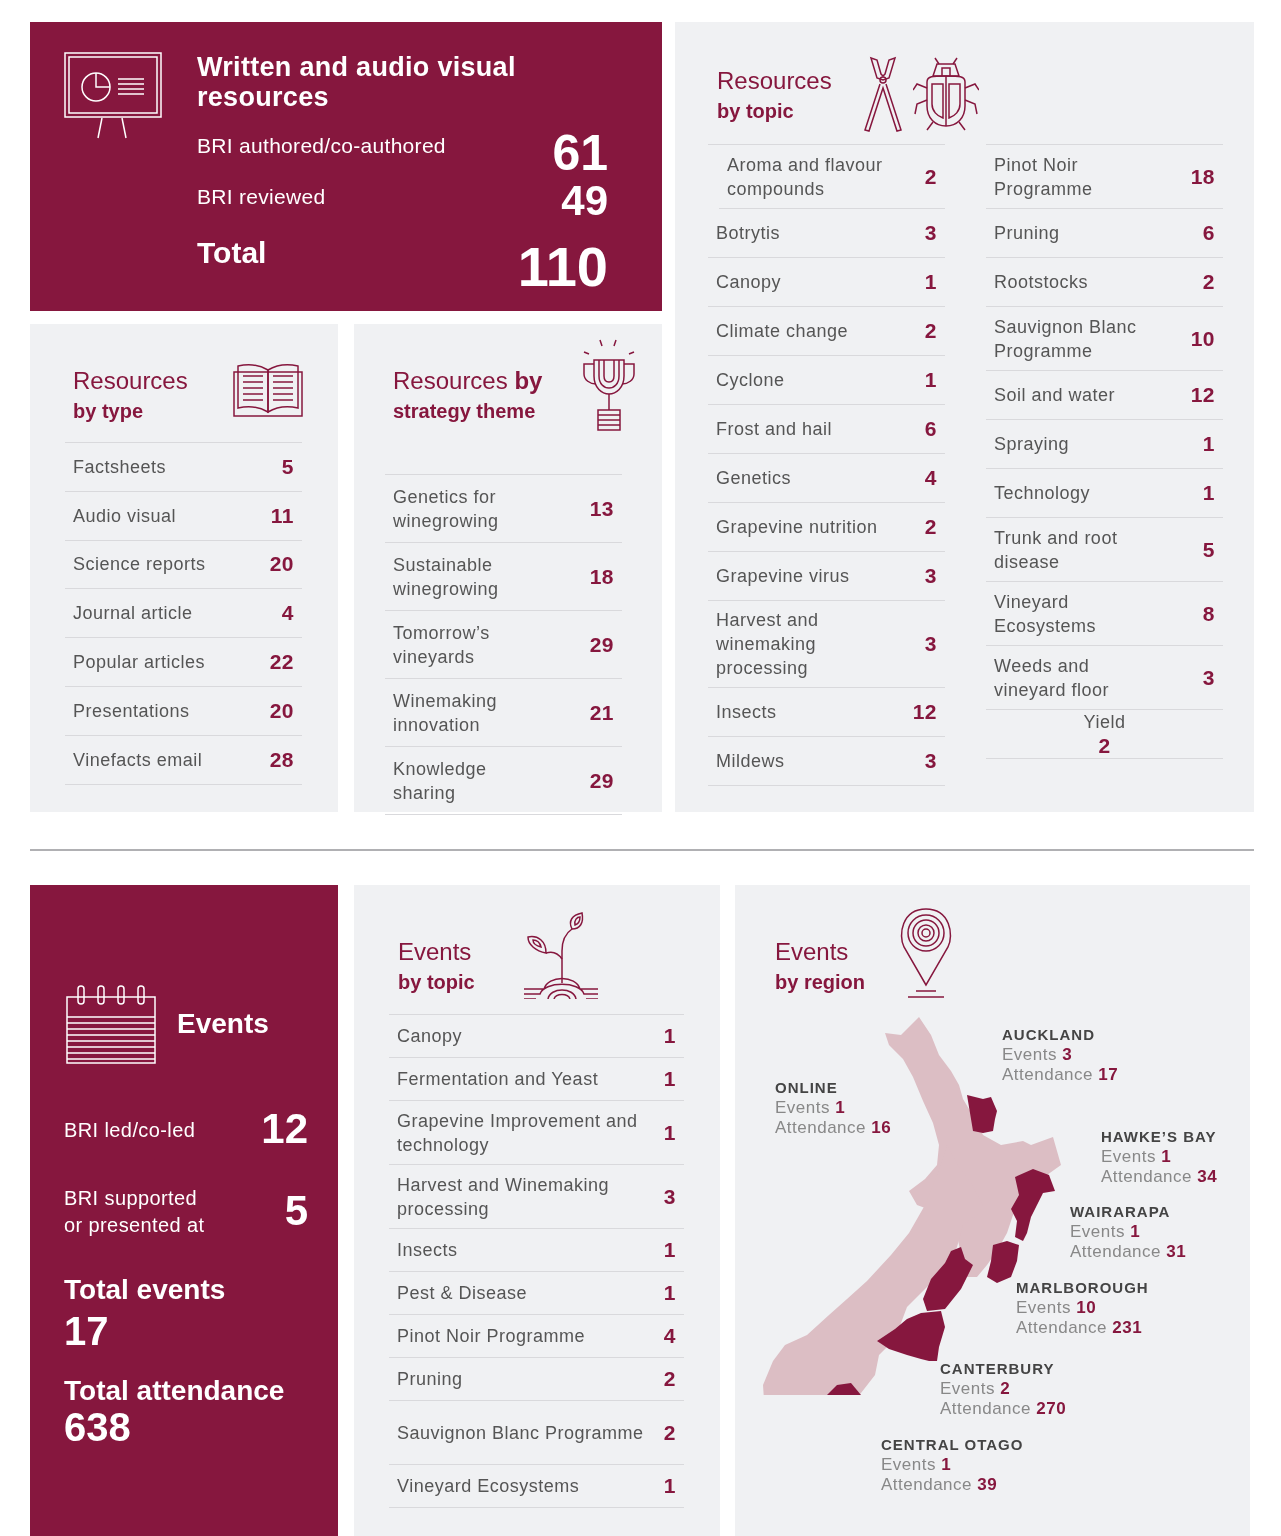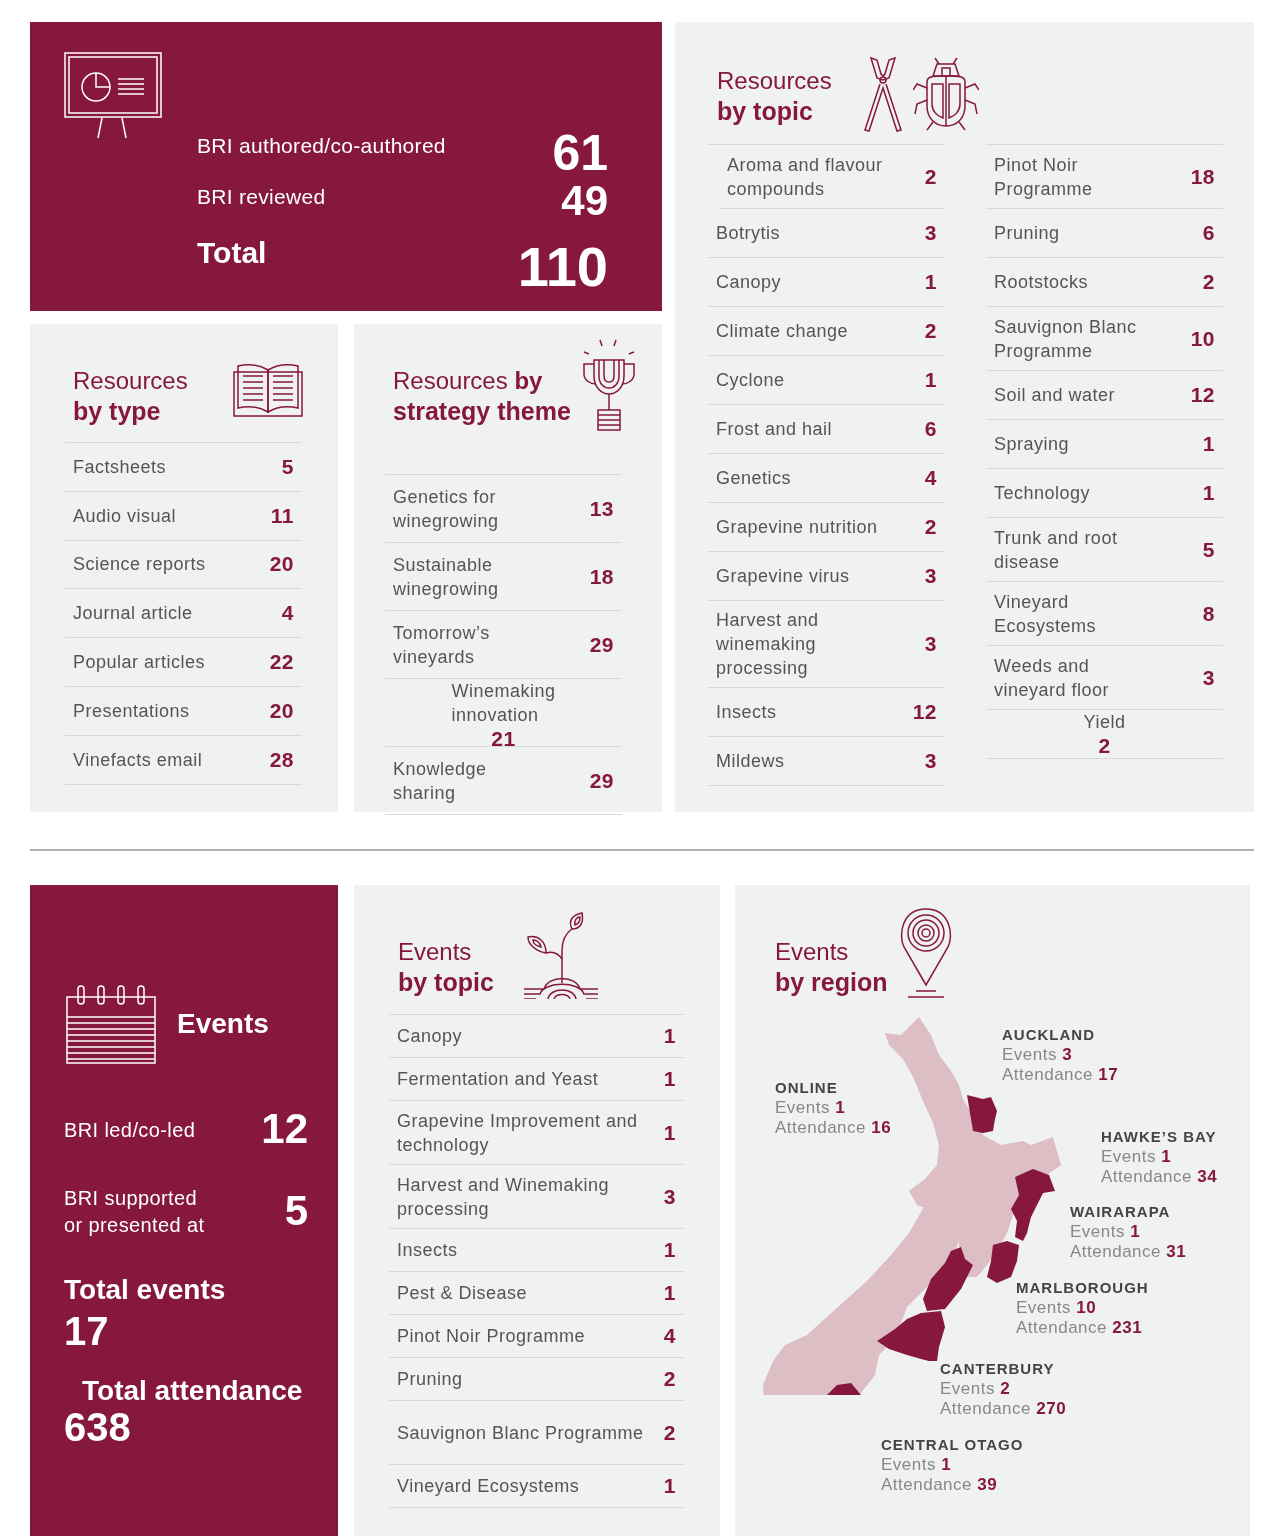"Written and audio visual" div { html: none -> <div> <div>Written and audio visual</div> <div>resources</div> </div> }
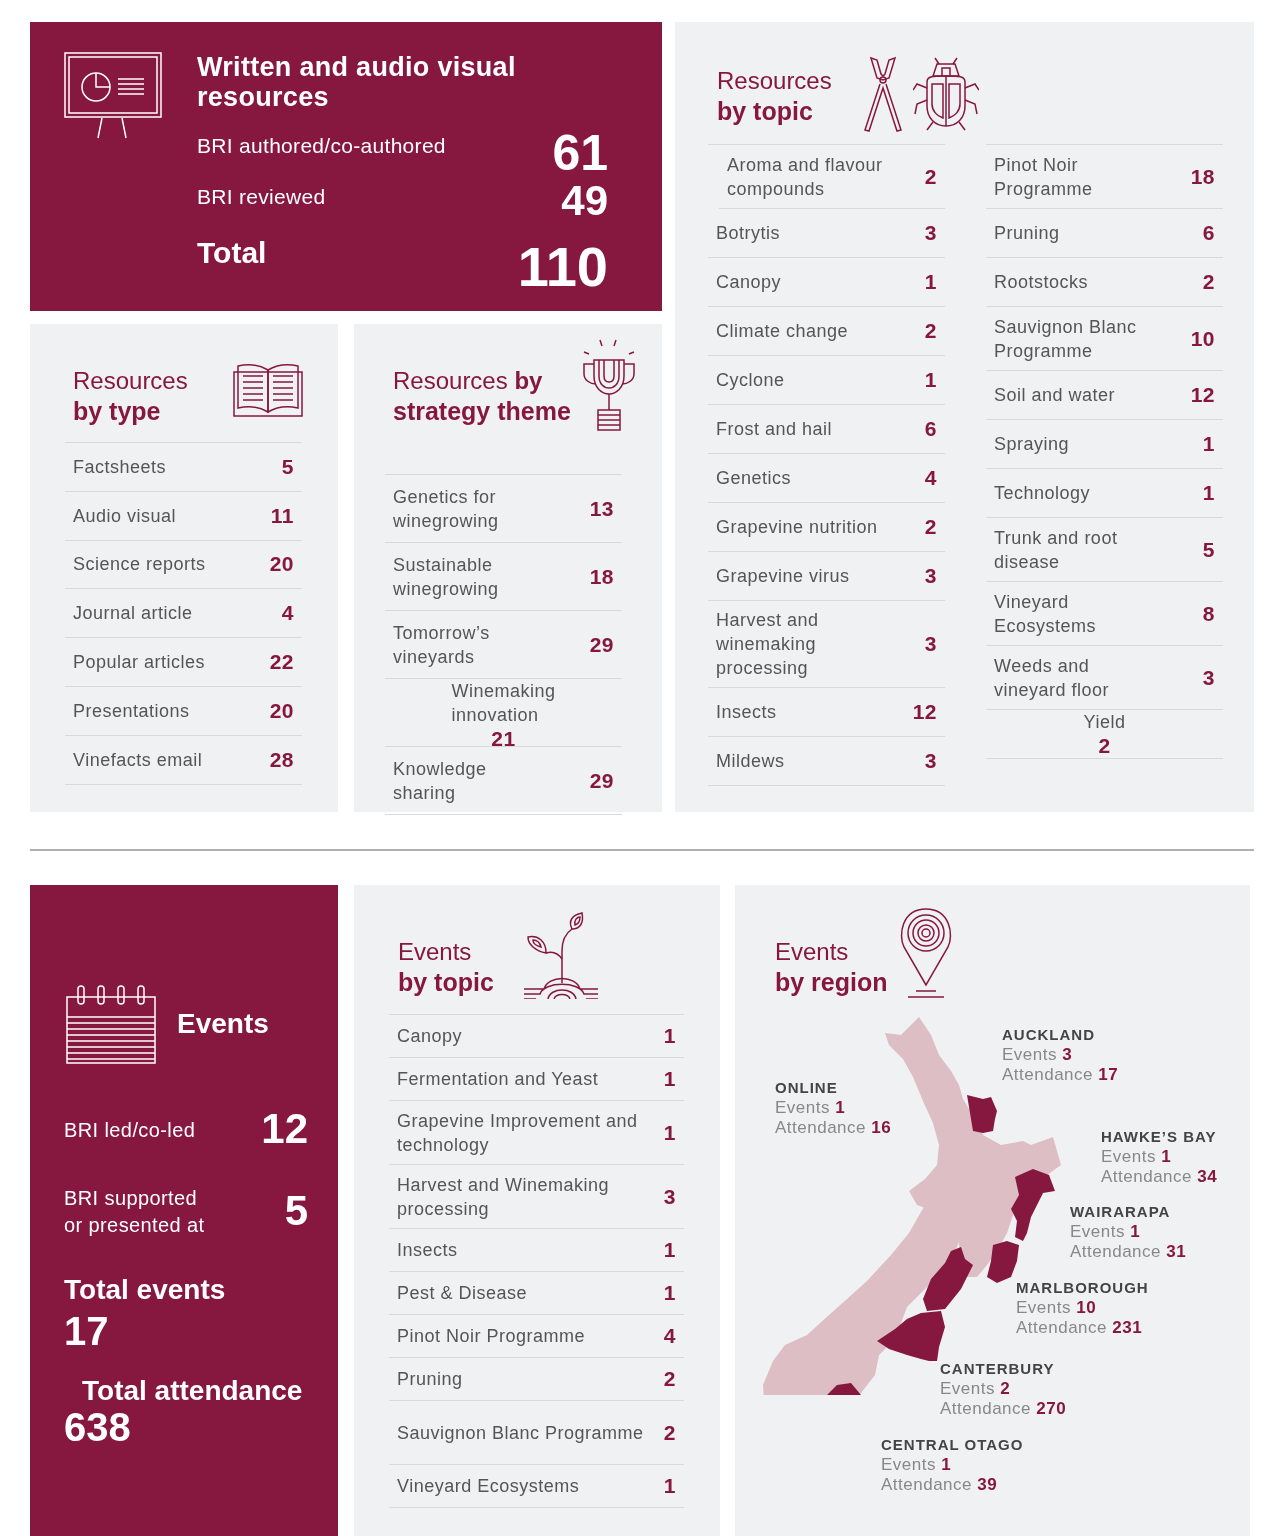"by topic" .h-bold { font-size: 25px -> 20px }
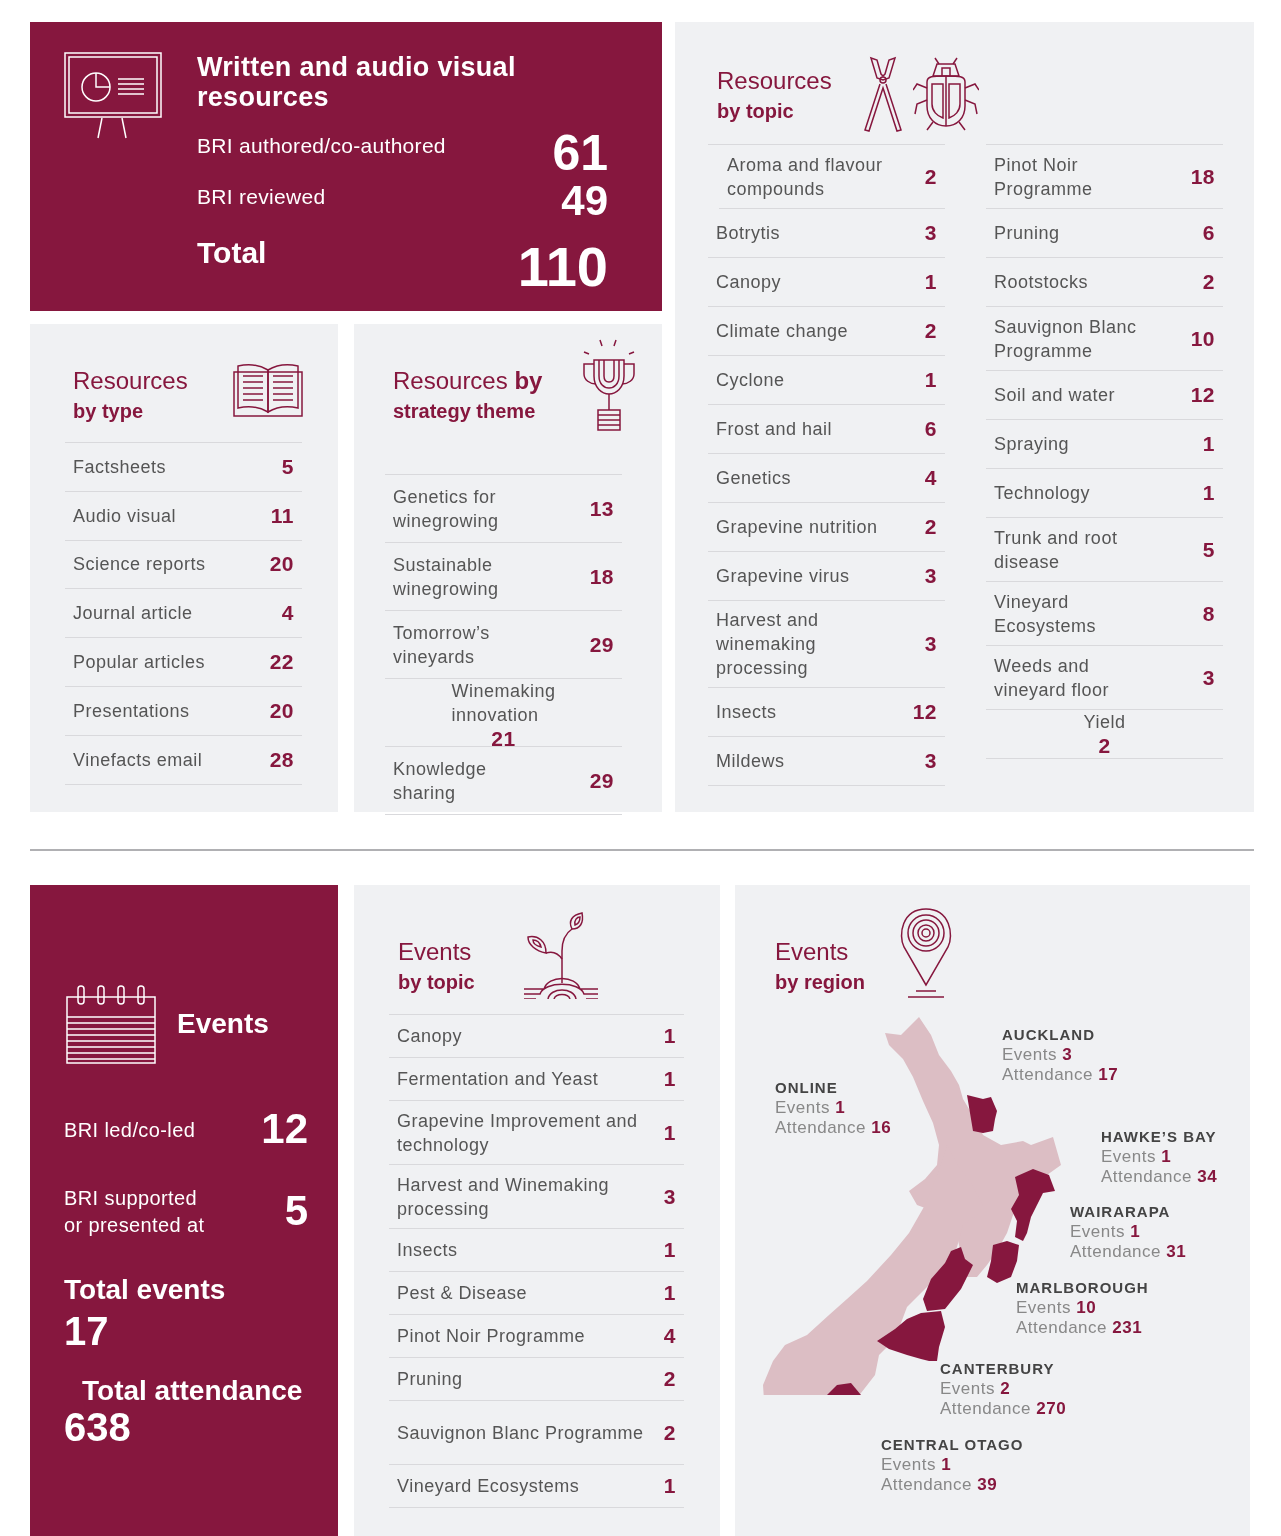"Winemaking" div.row { flex-direction: column -> none }
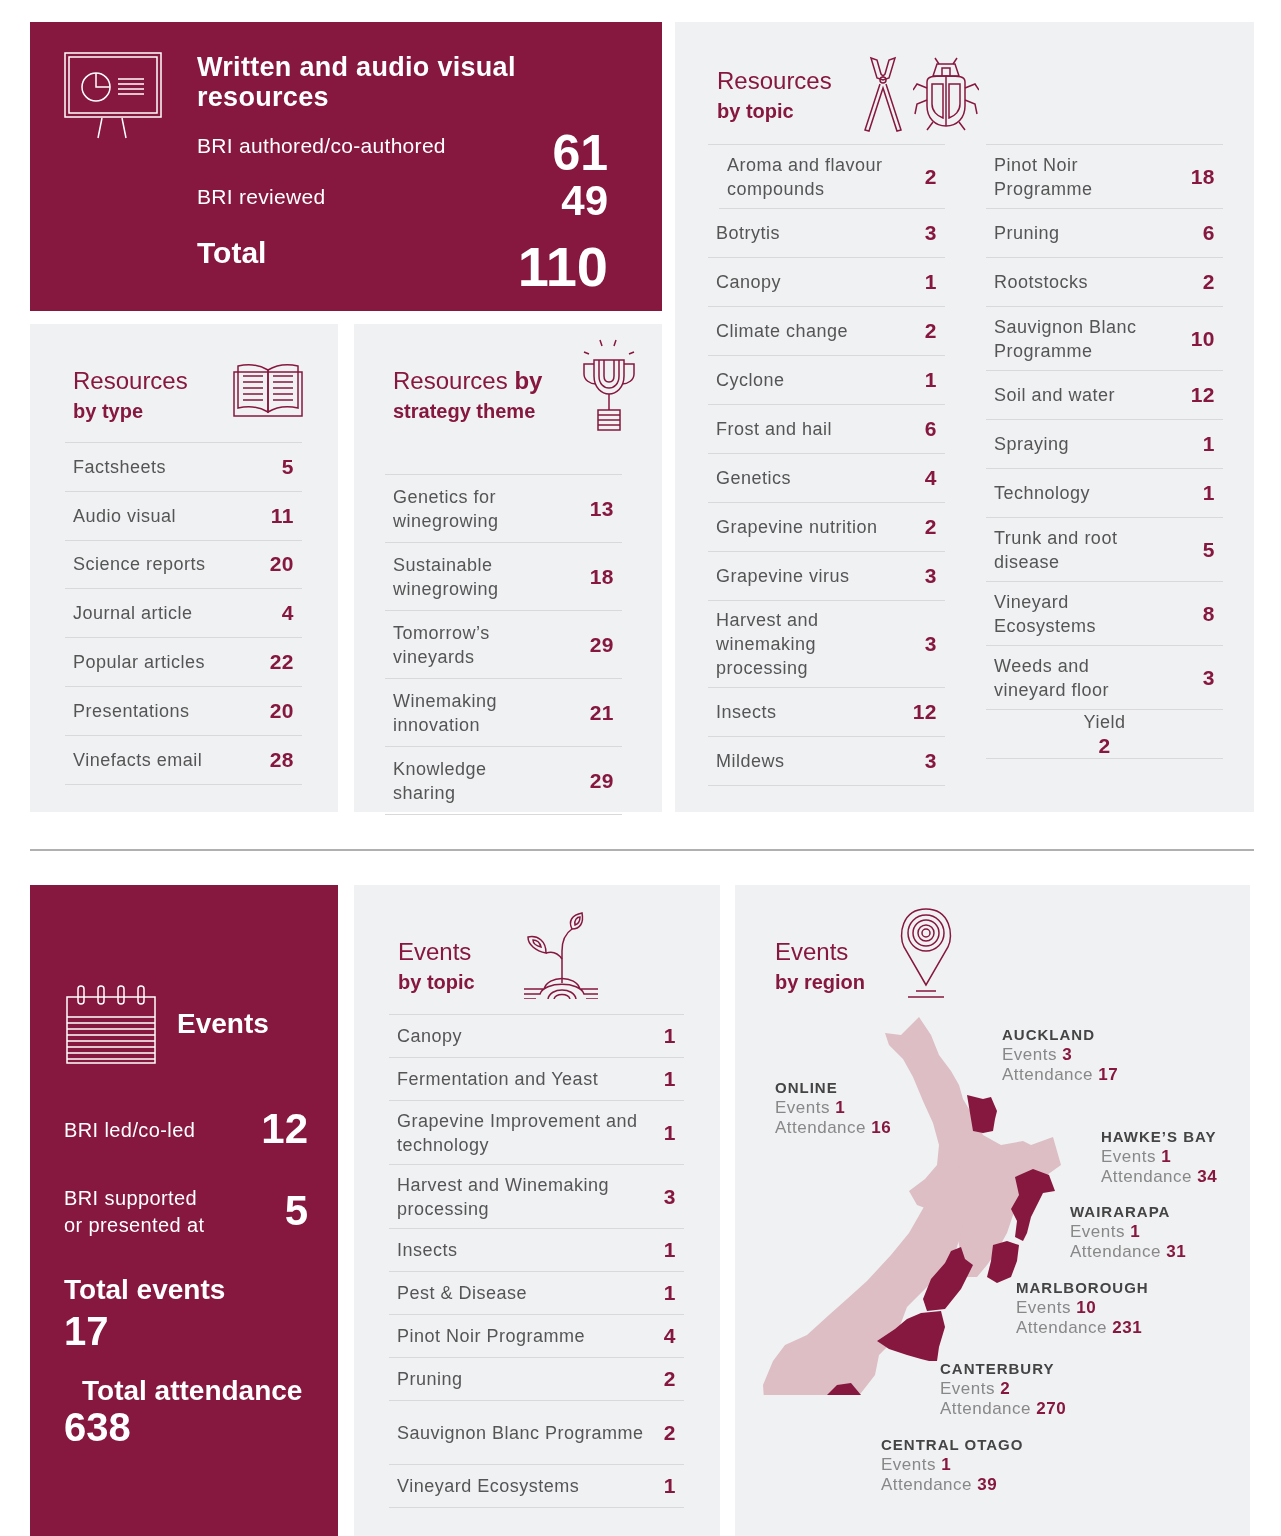"Total attendance" div { margin-left: 18px -> none }
